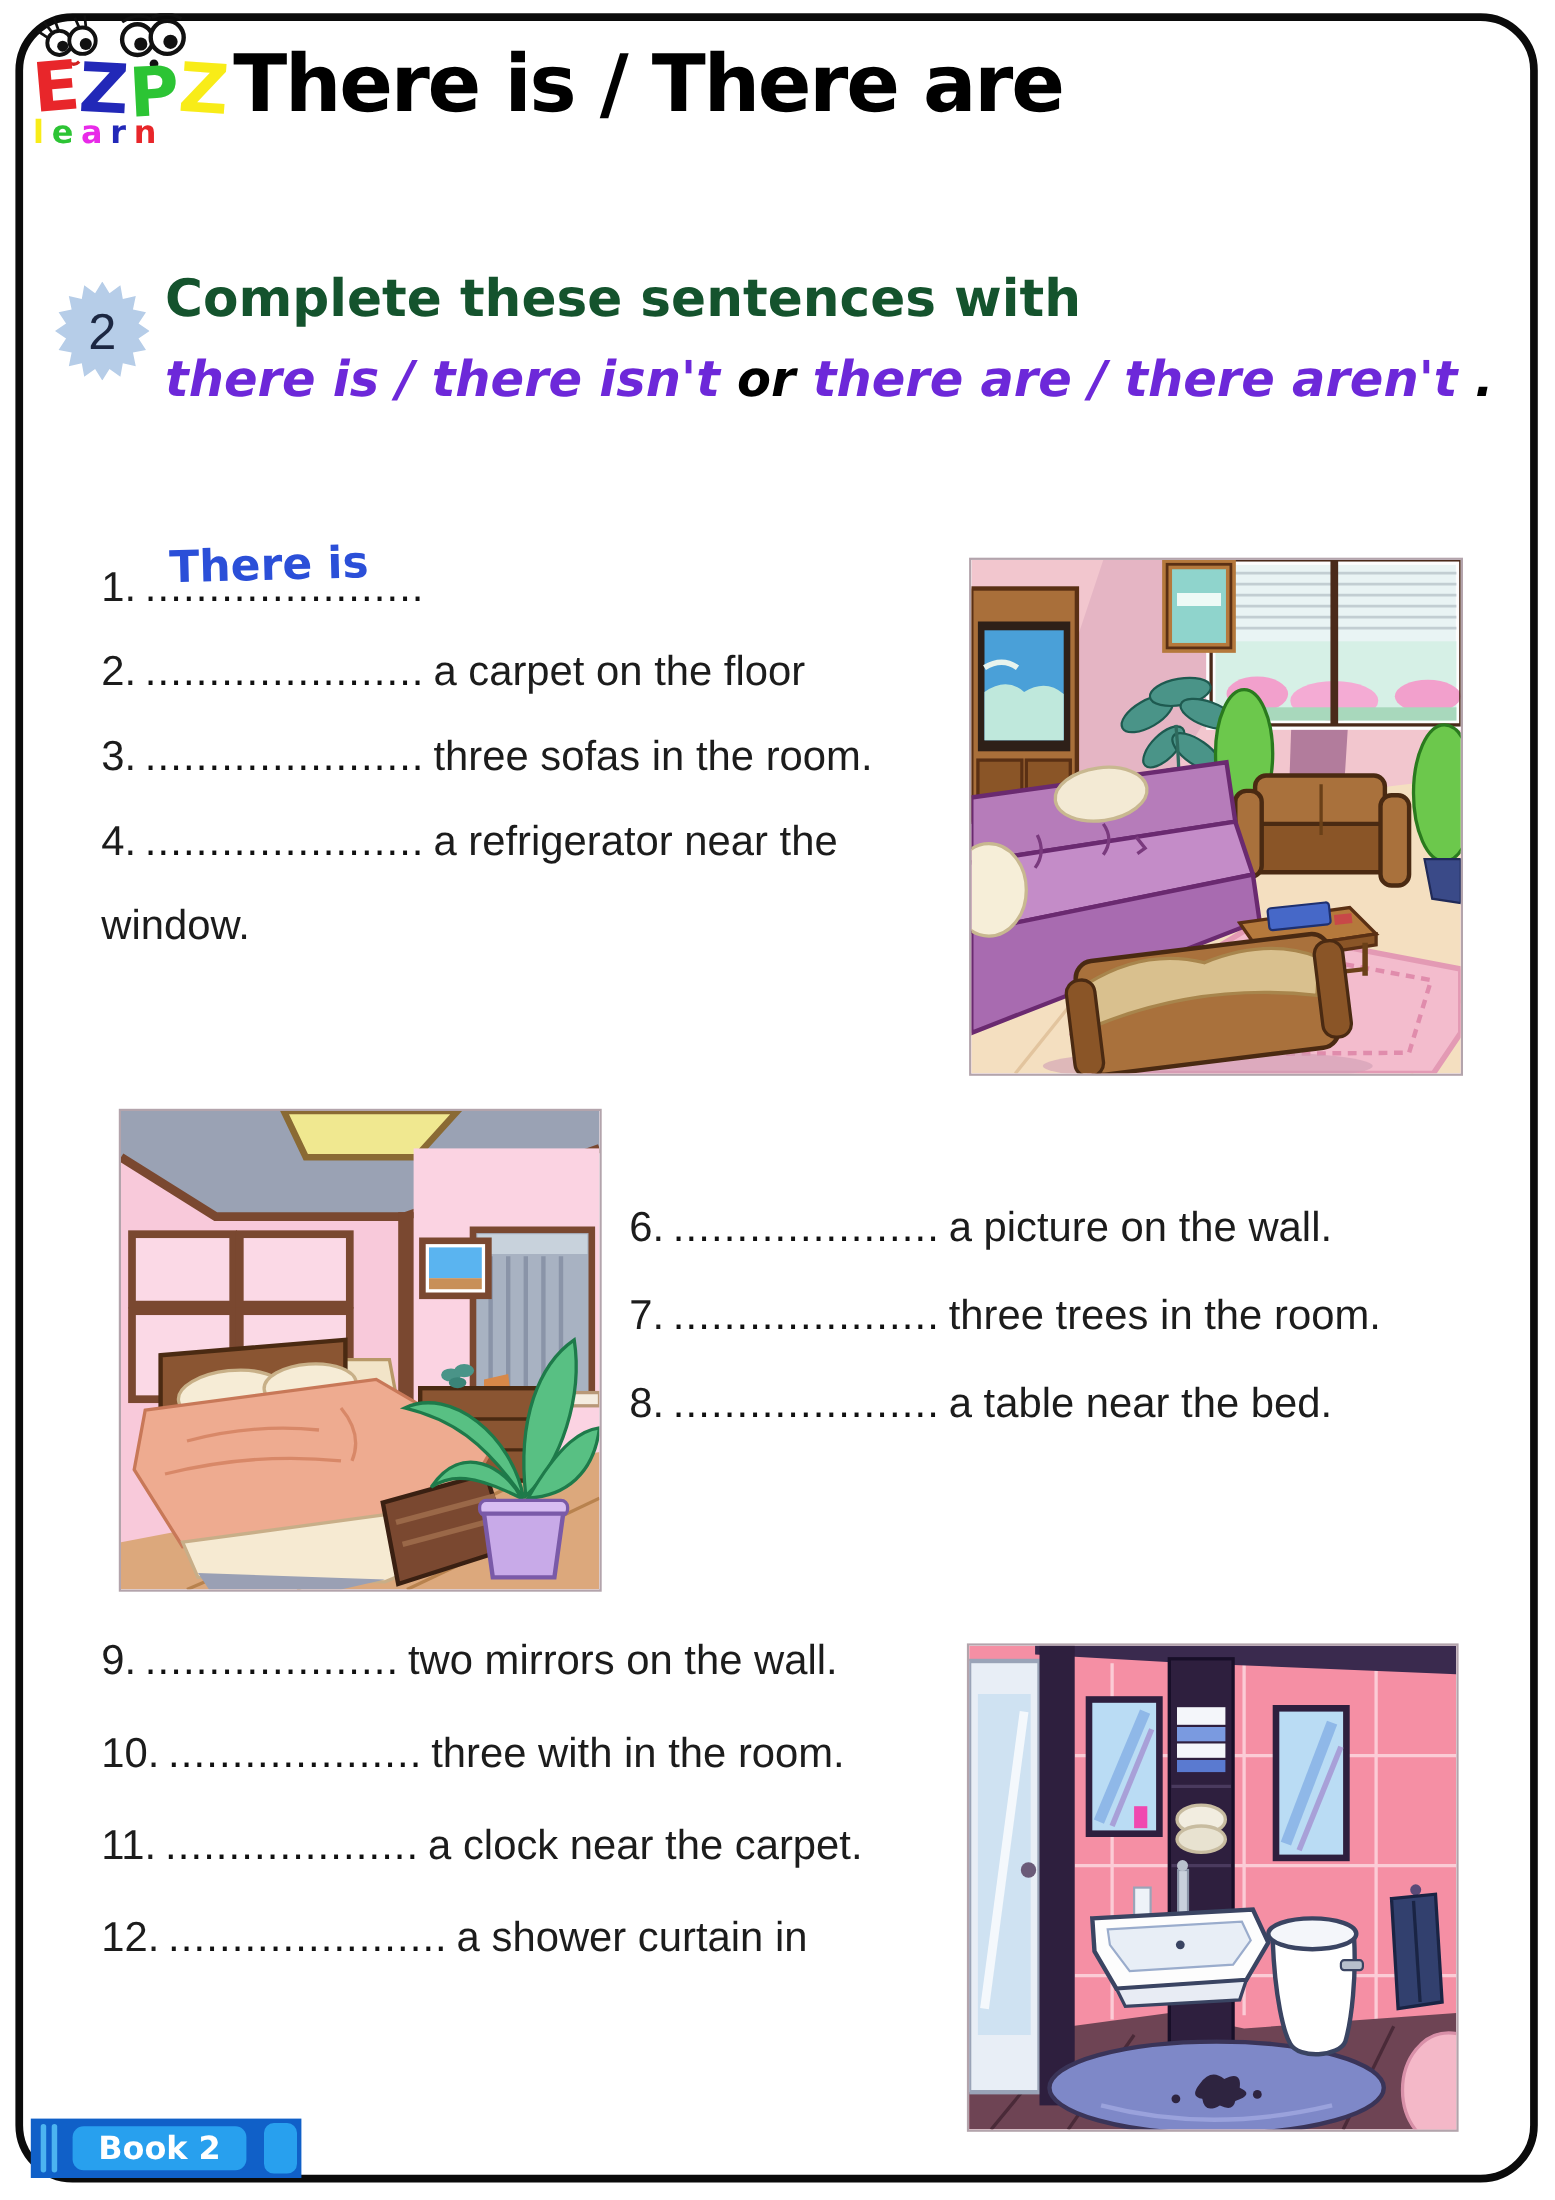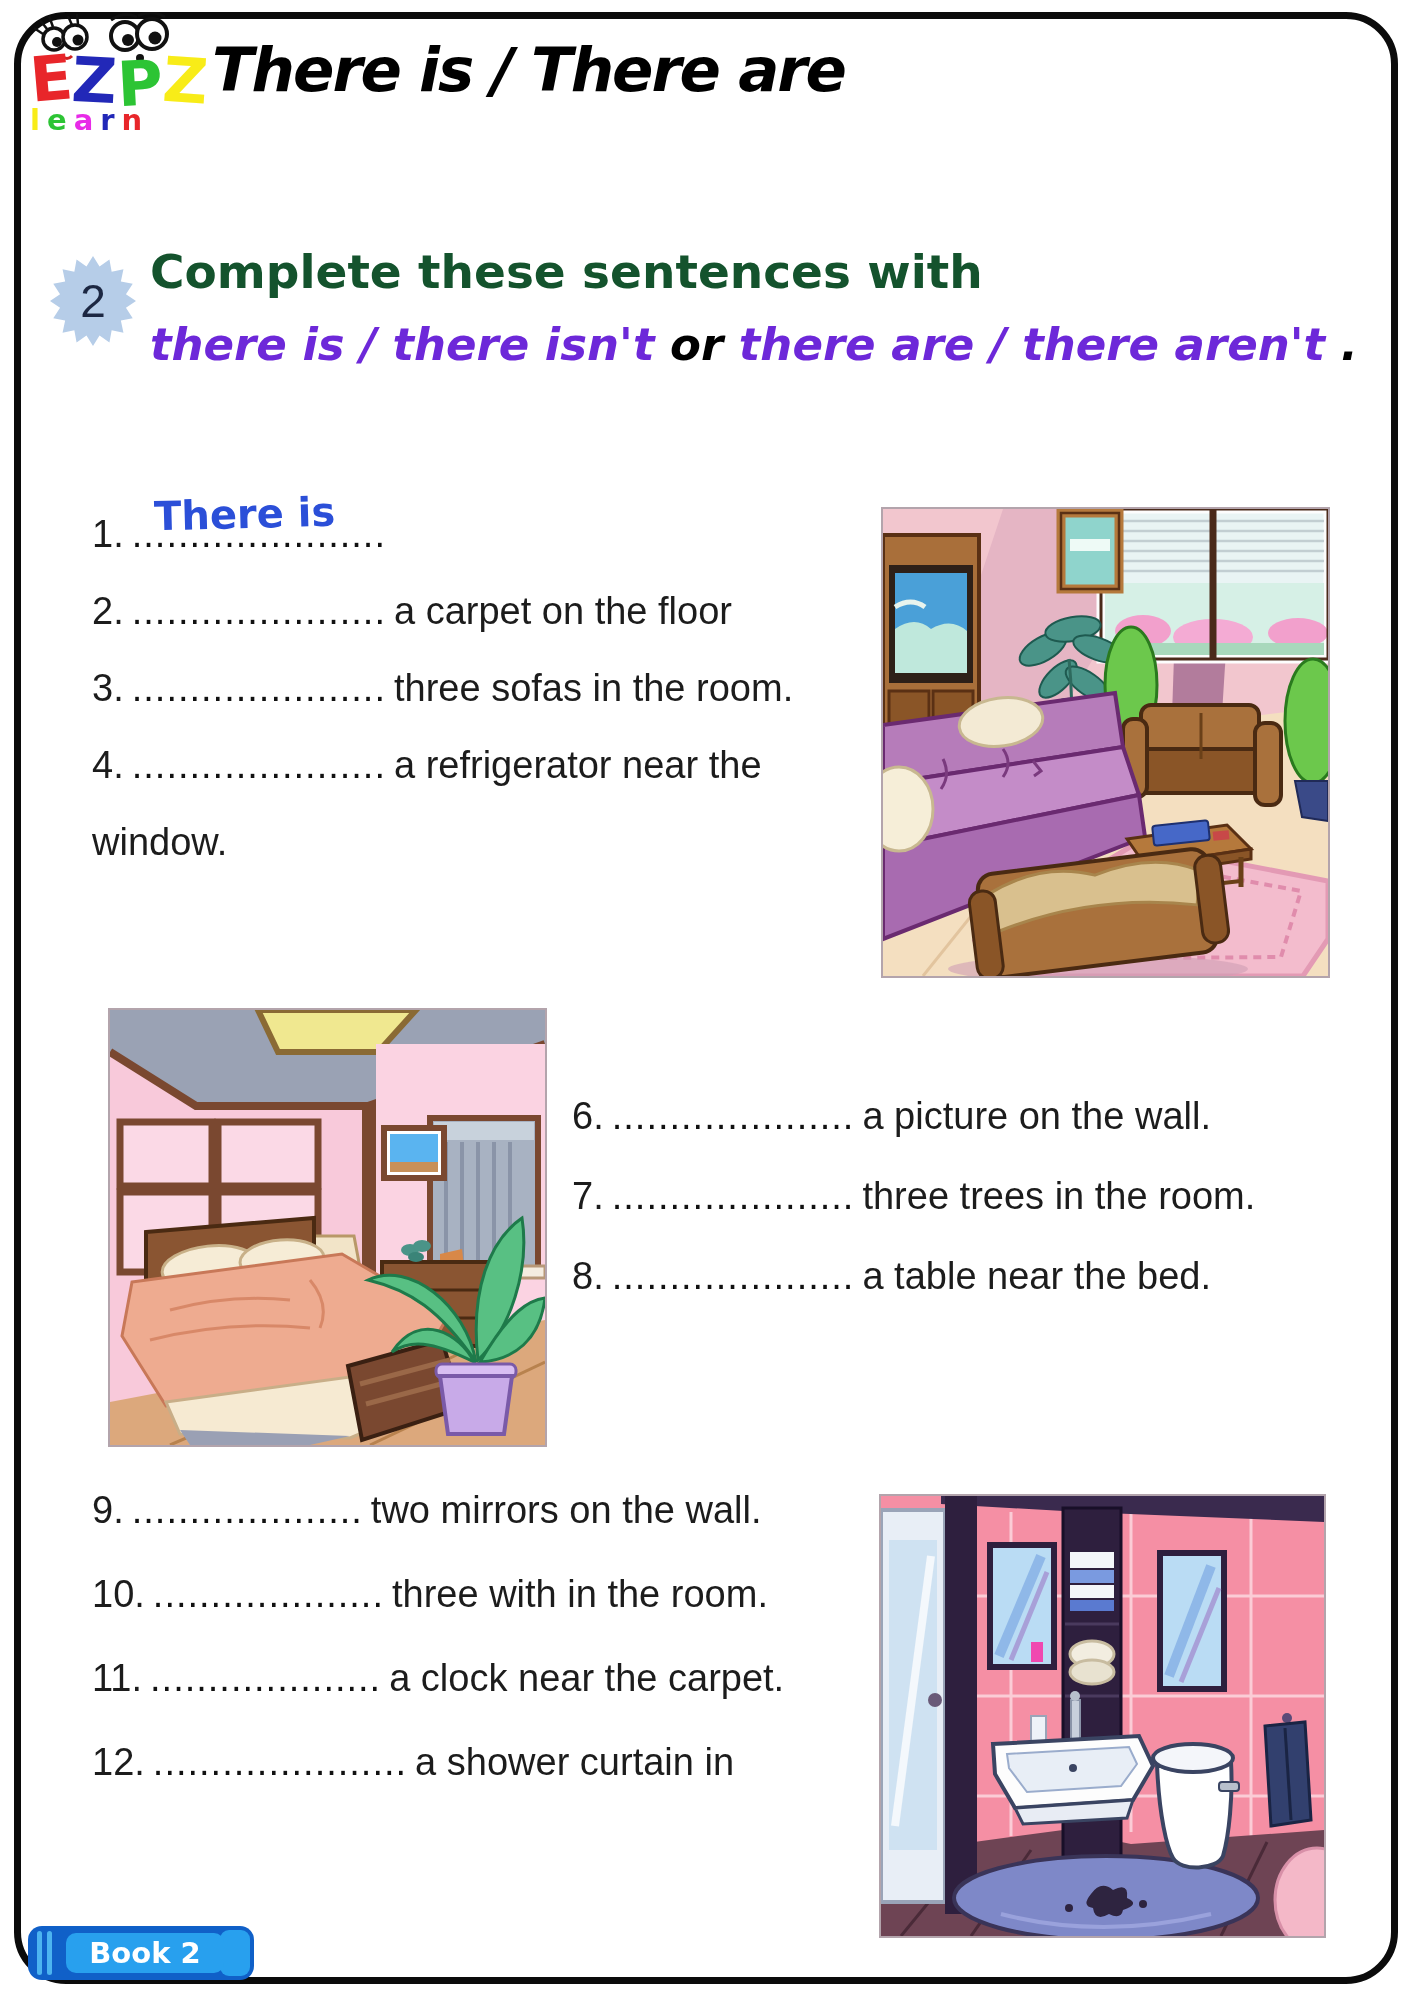"There is / There are" .title { font-size: 61px -> 72px; font-style: italic -> none }
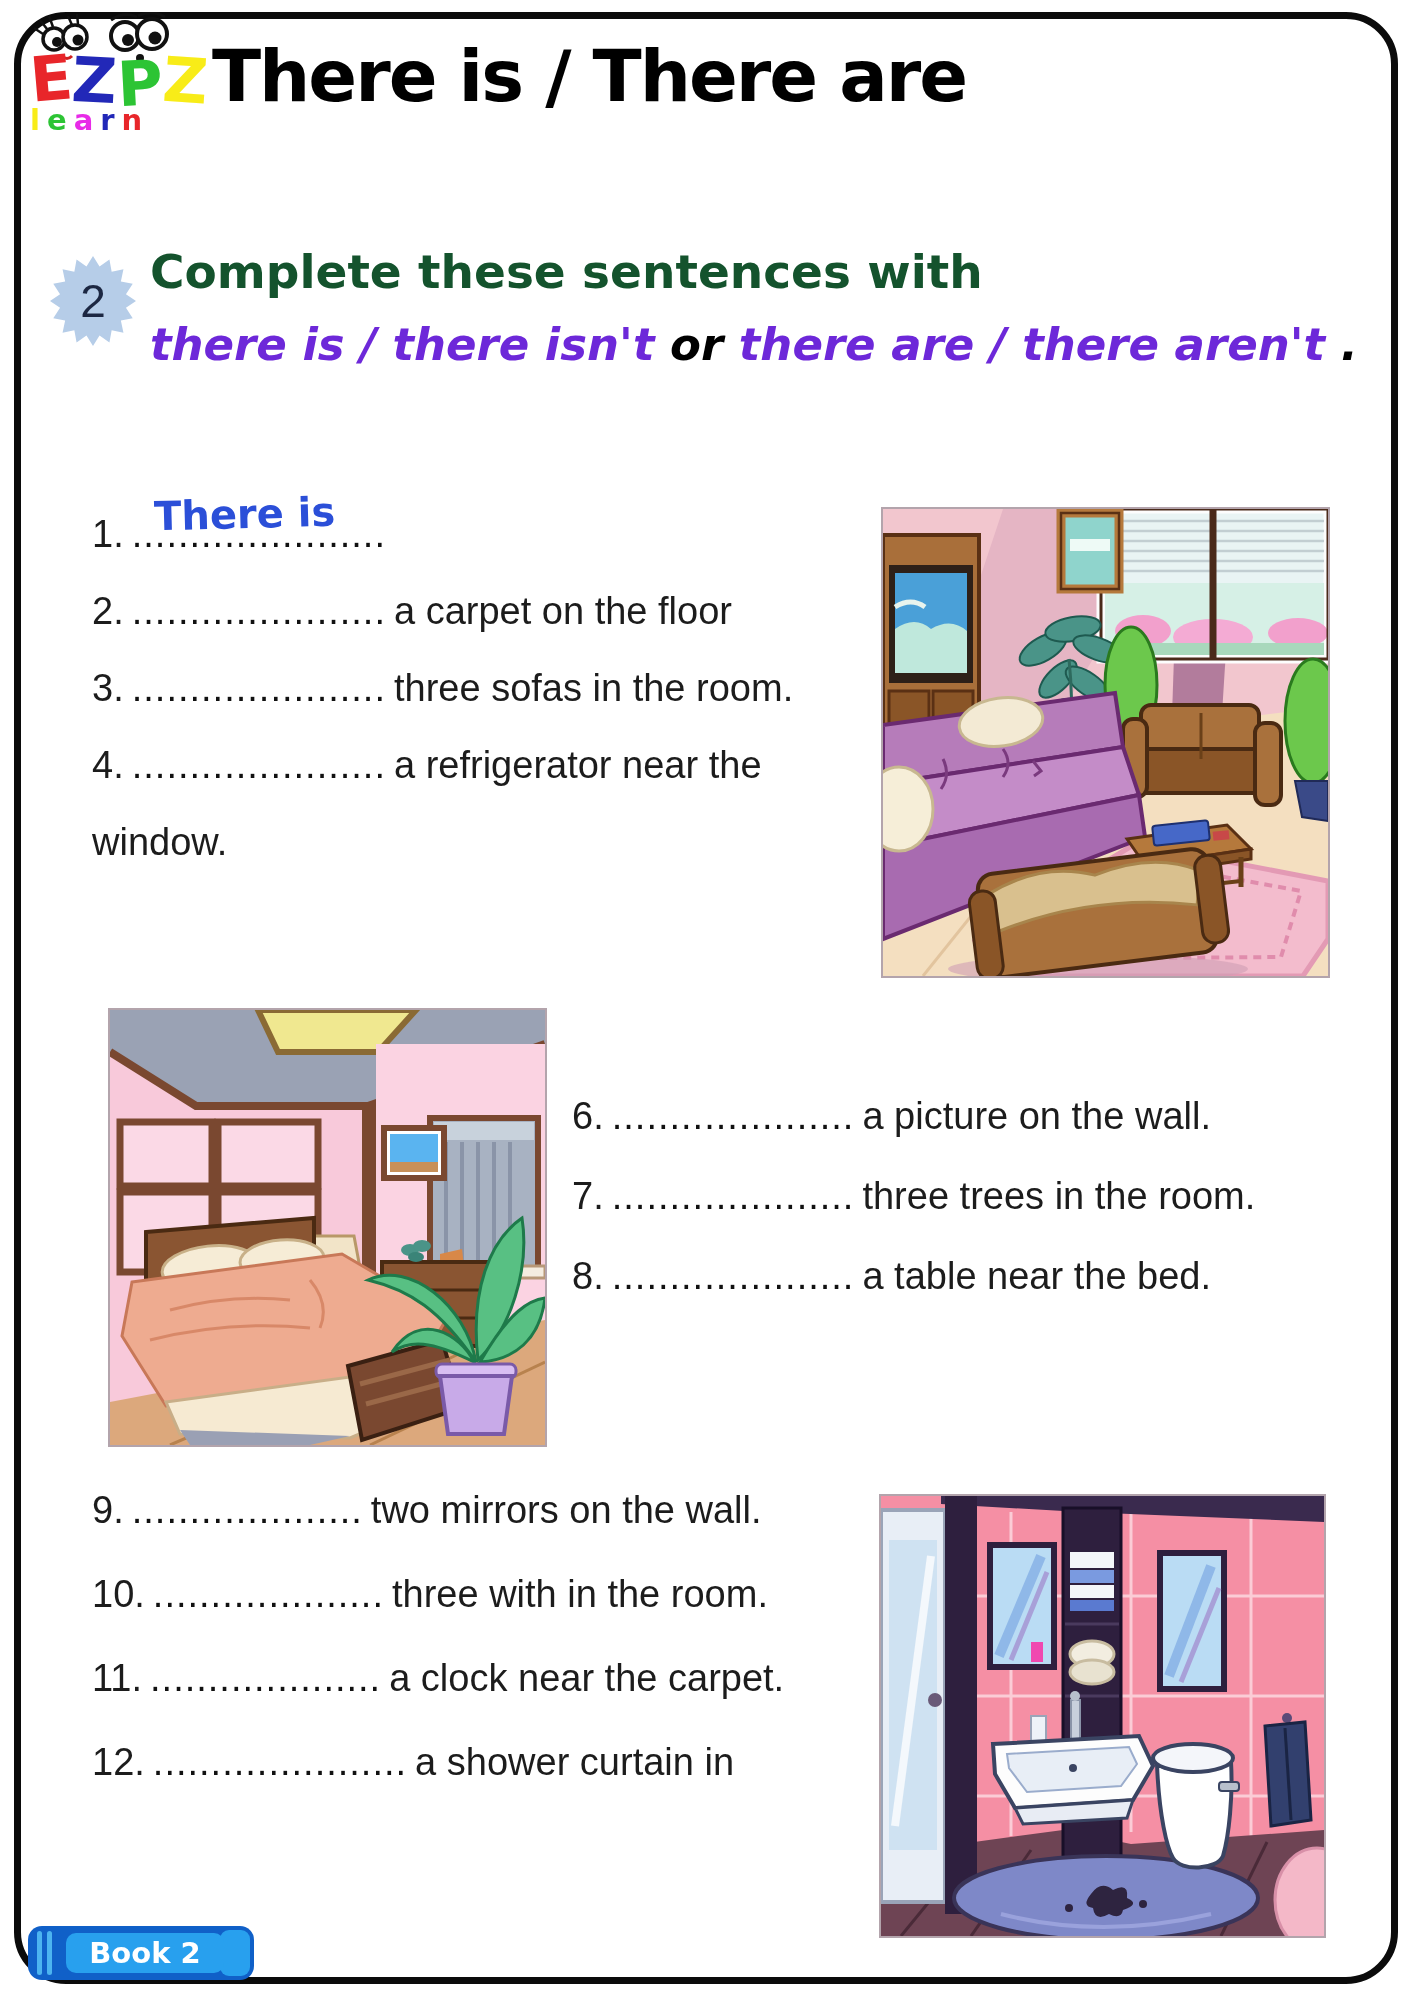"Book 2" .book-badge { border-radius: 14px -> 0; width: 226px -> 246px }
